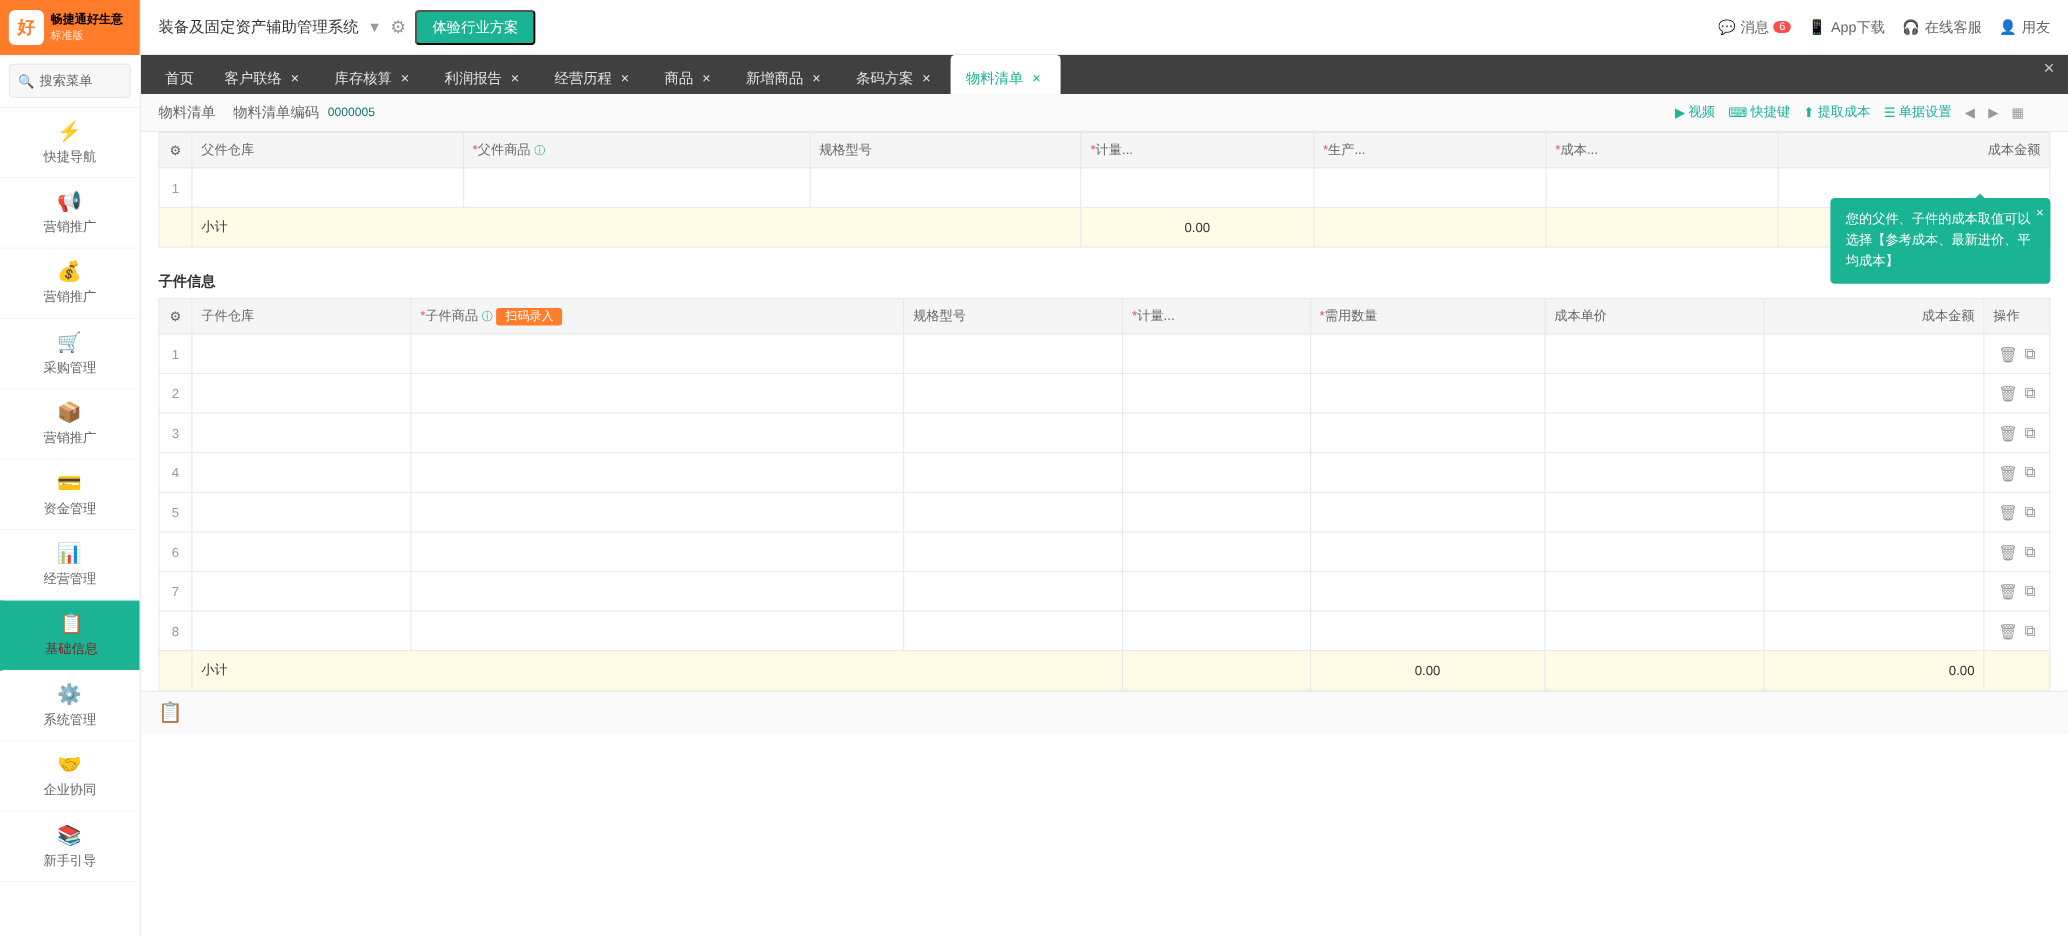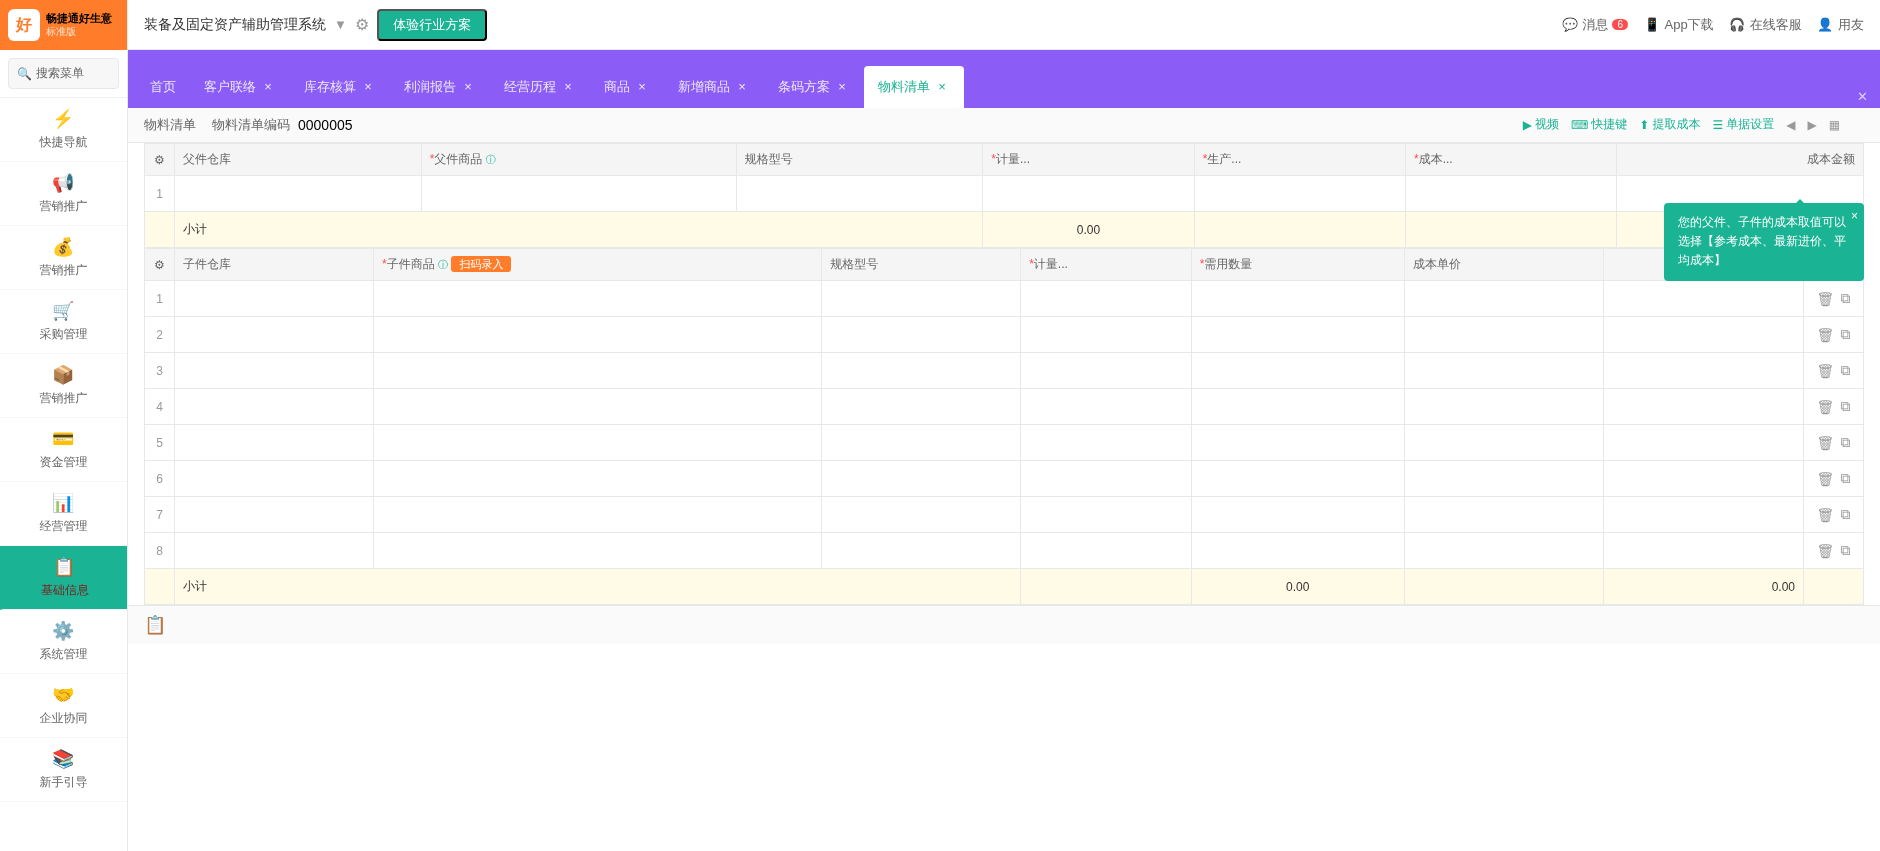"首页" .nav-tabs { align-items: flex-end -> flex-start; background: #8b5cf6 -> #404040; height: 58px -> 35px }
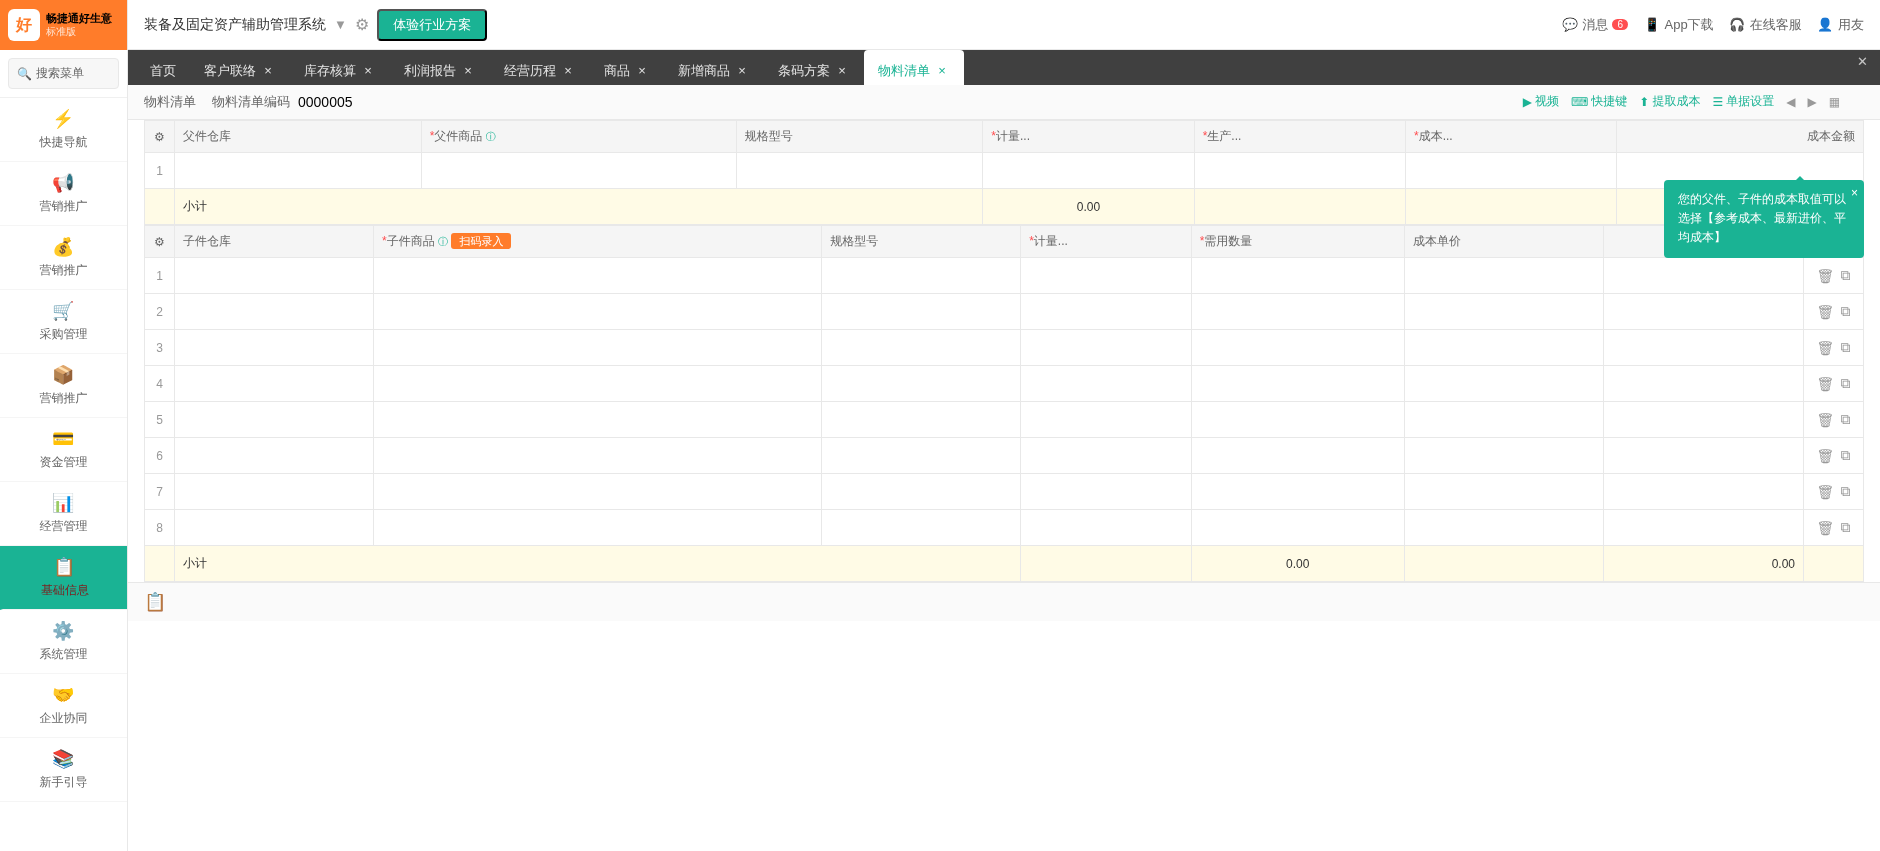"0000005" .sub-header-code { color: #000000 -> #0f766e; font-size: 14px -> 11px }
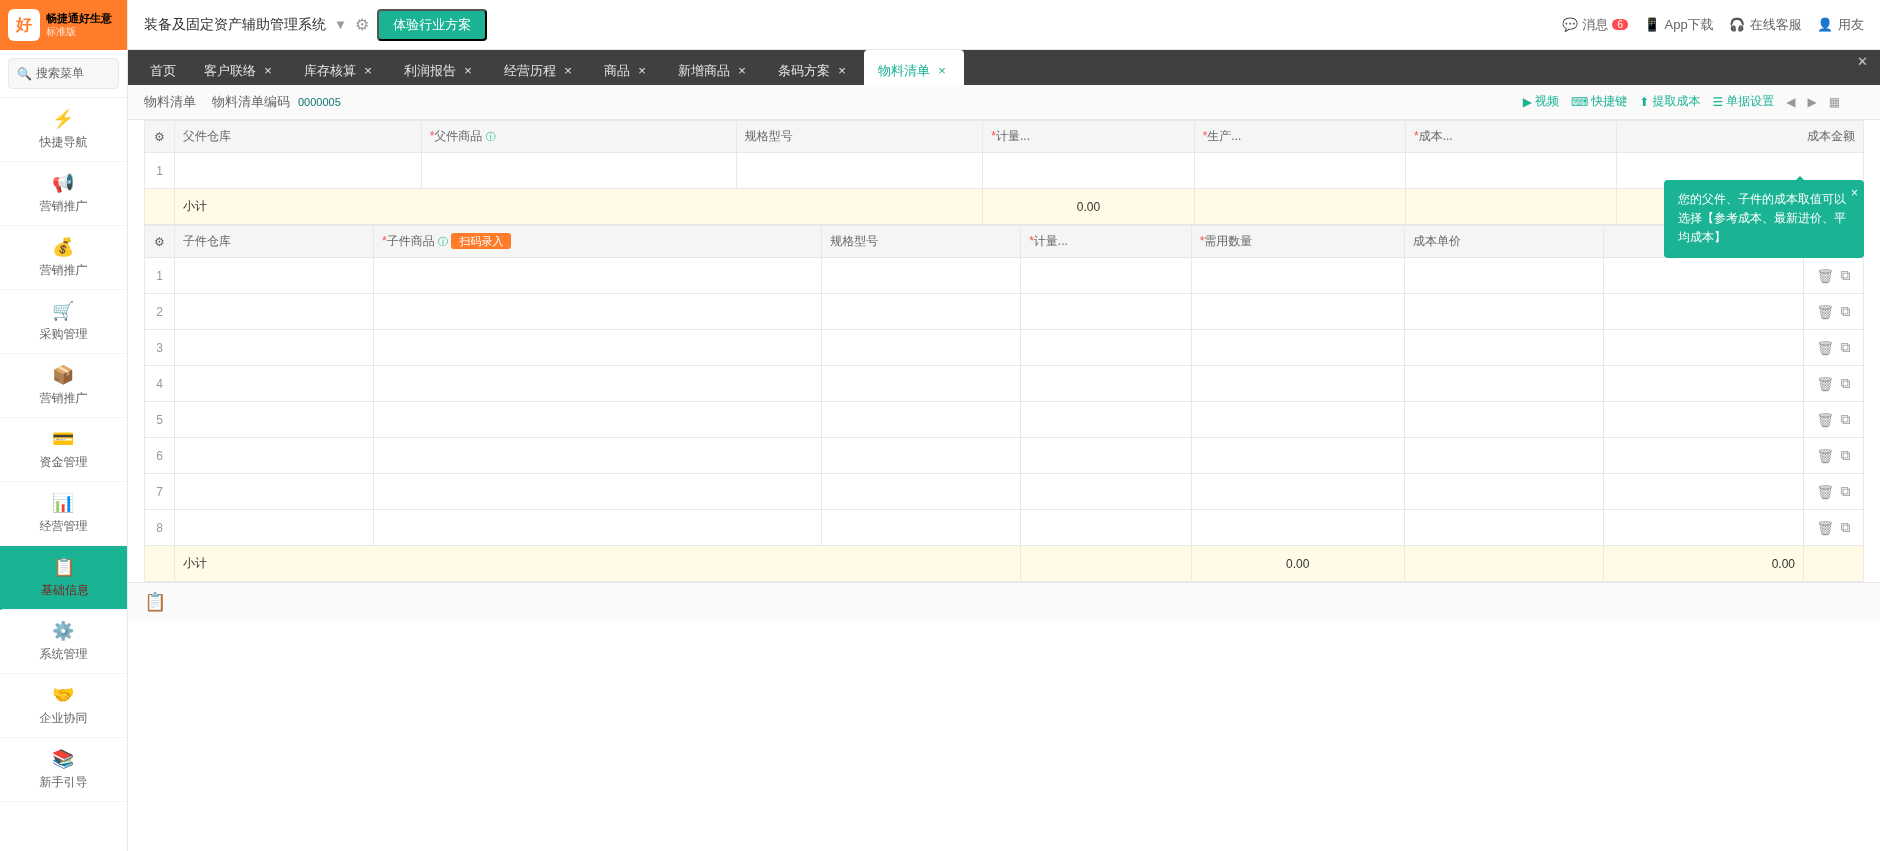"子件信息" div.section-title { html: none -> <div>子件信息</div> }
